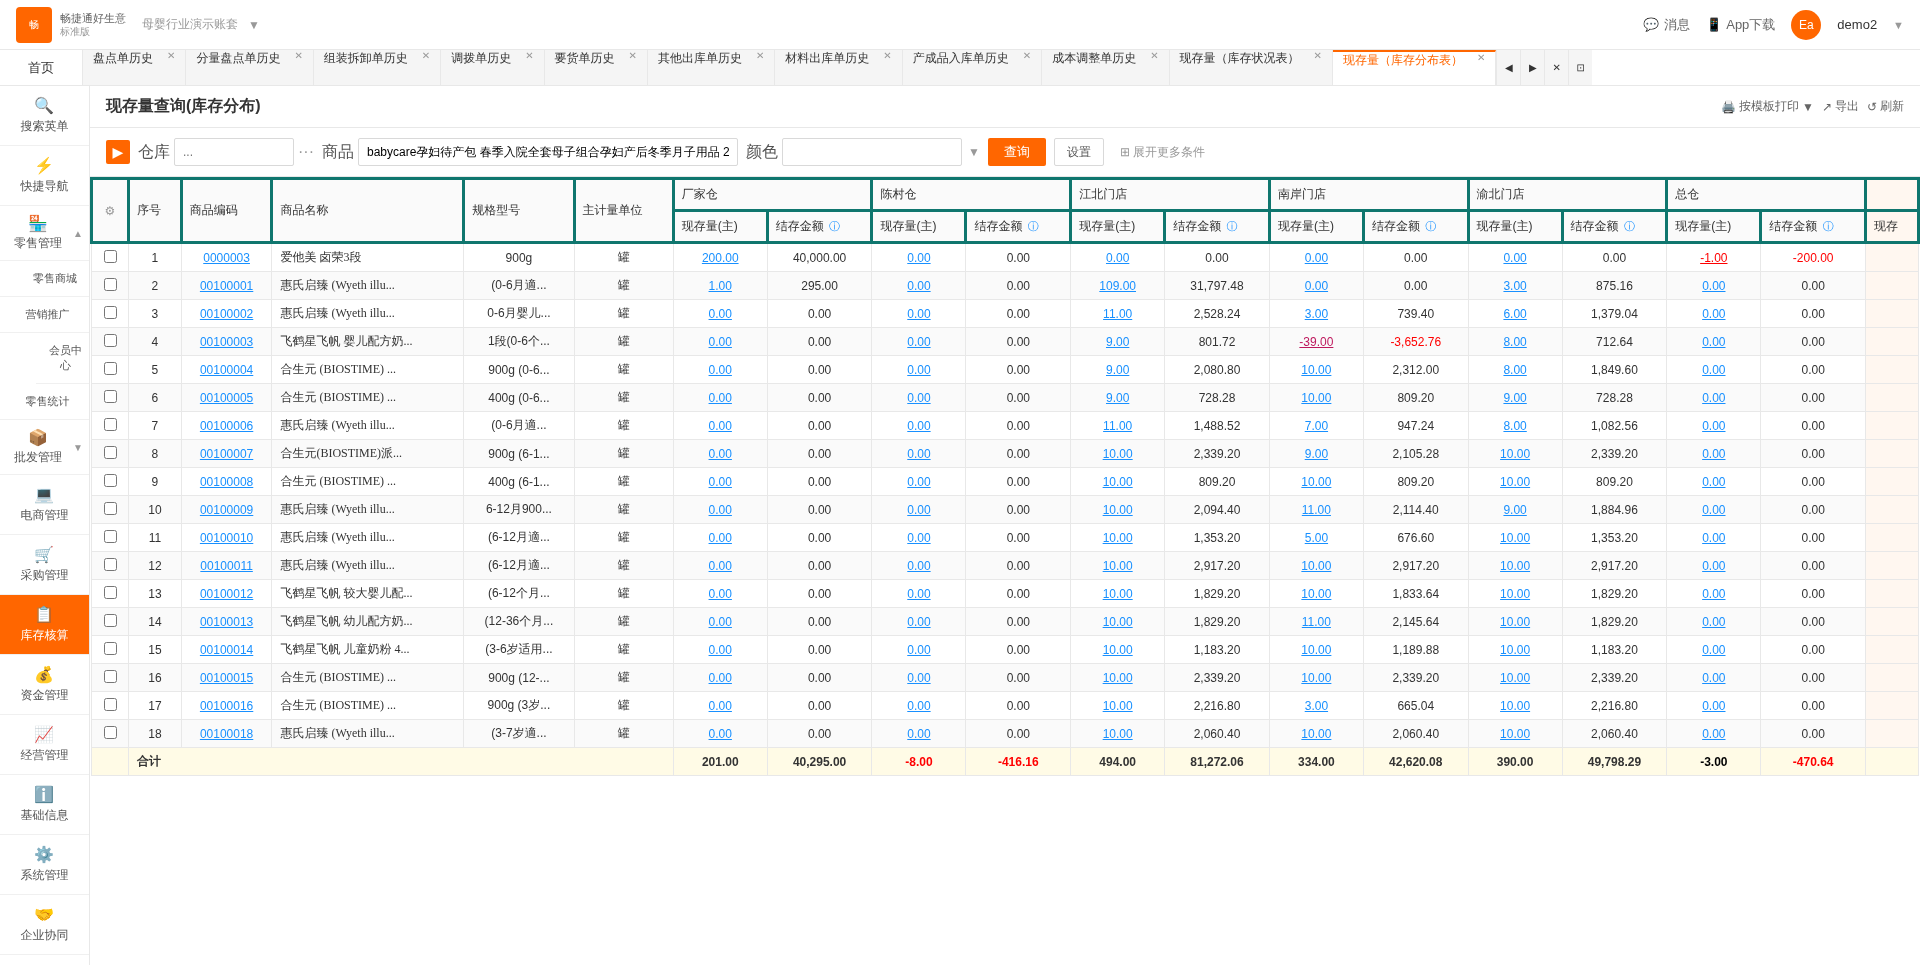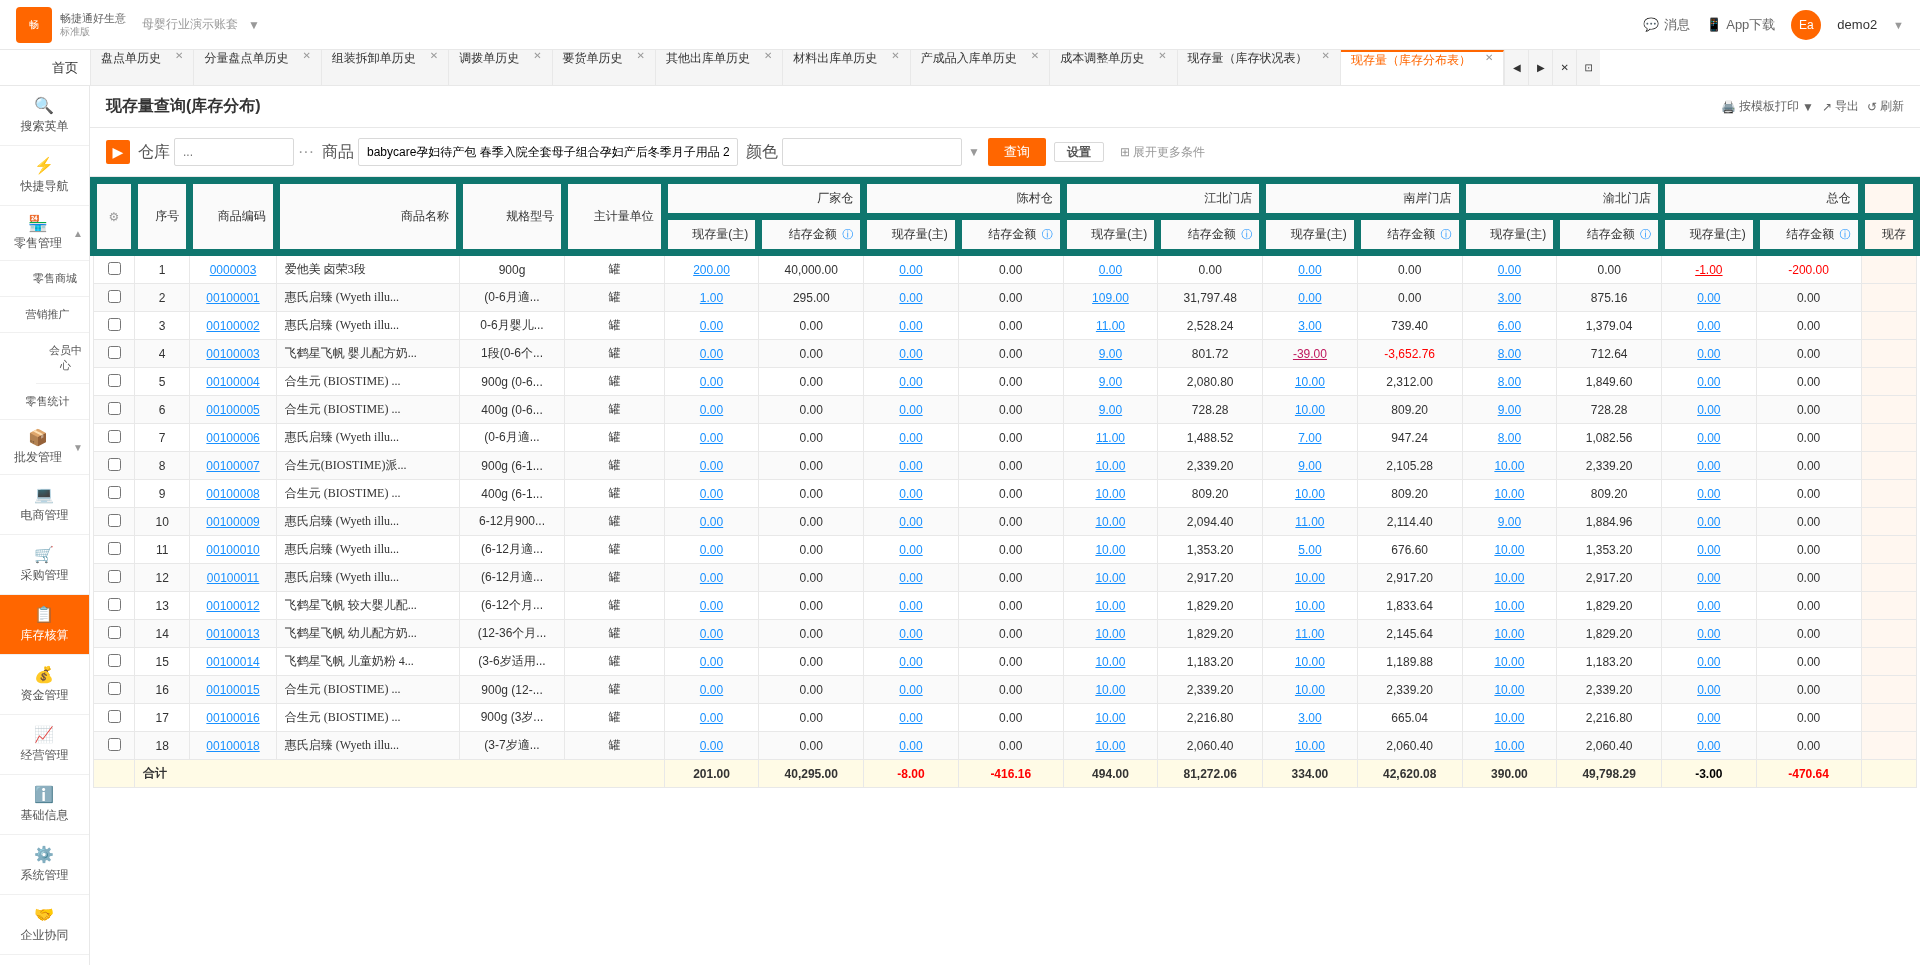"首页" .tab-home { margin-left: 40px -> none; padding: 0 12px -> 0 28px }
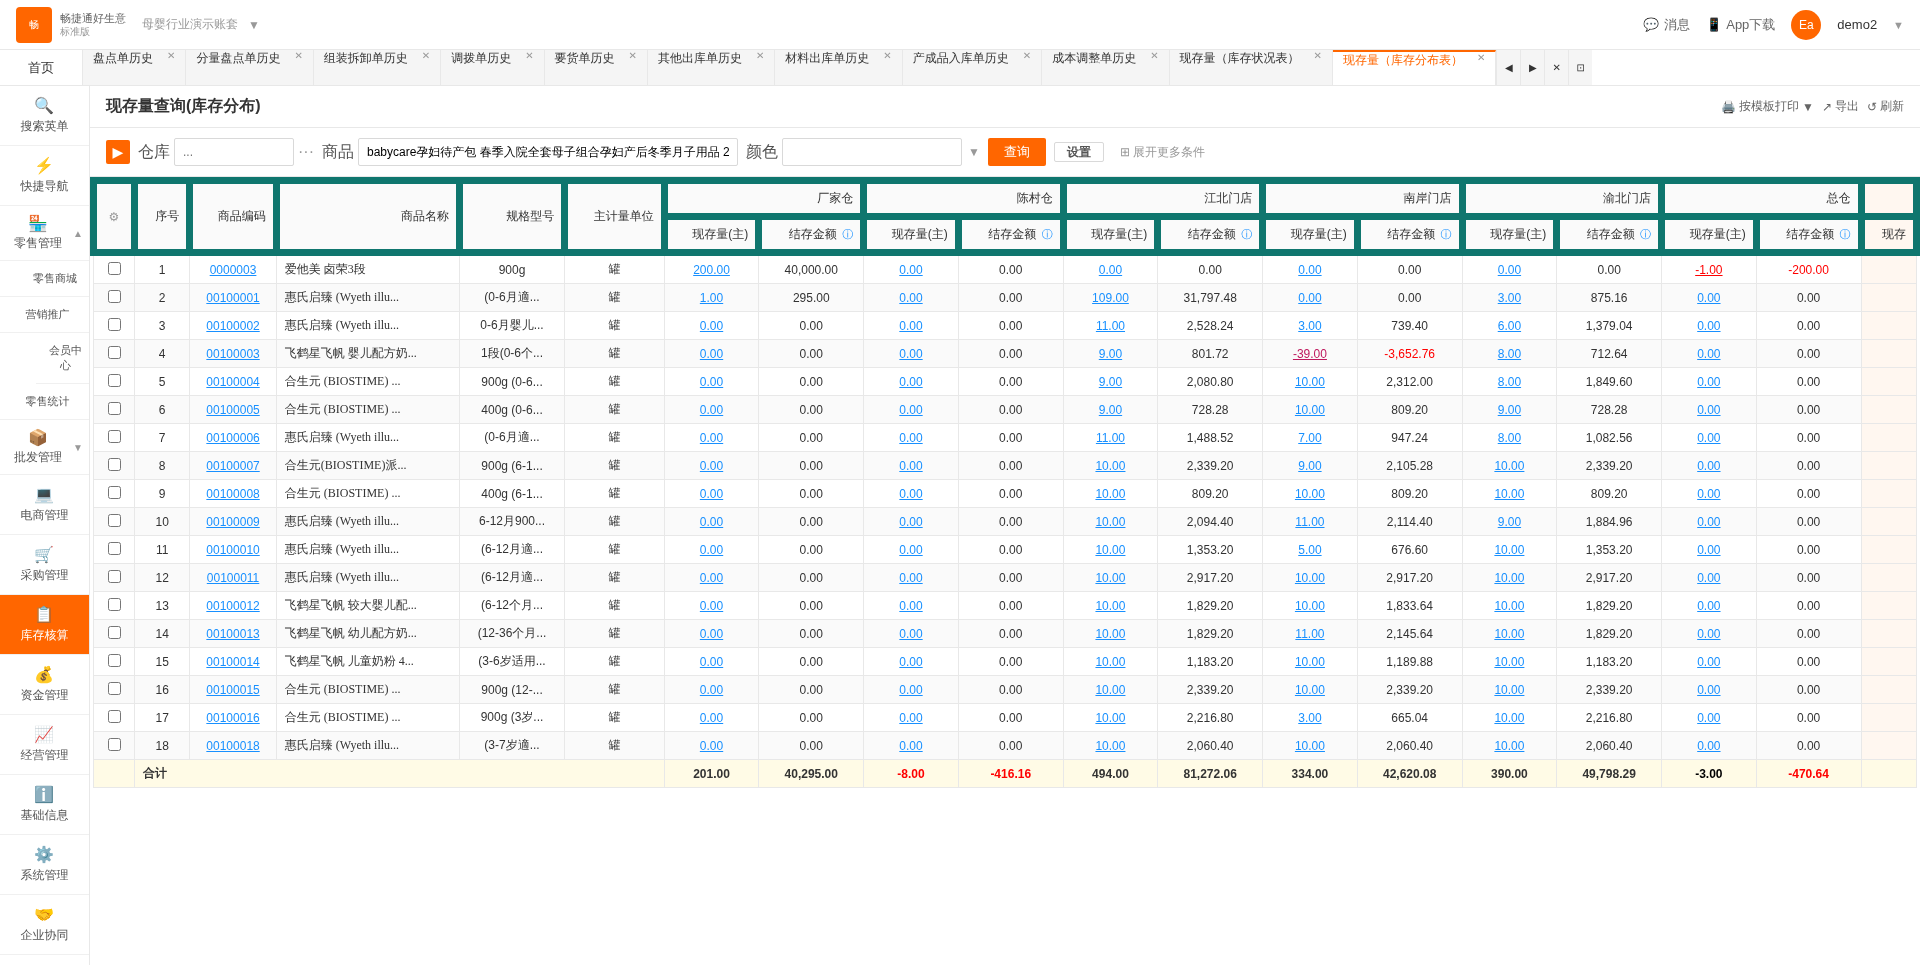"设置" .btn-white { font-weight: bold -> none; height: 20px -> 28px }
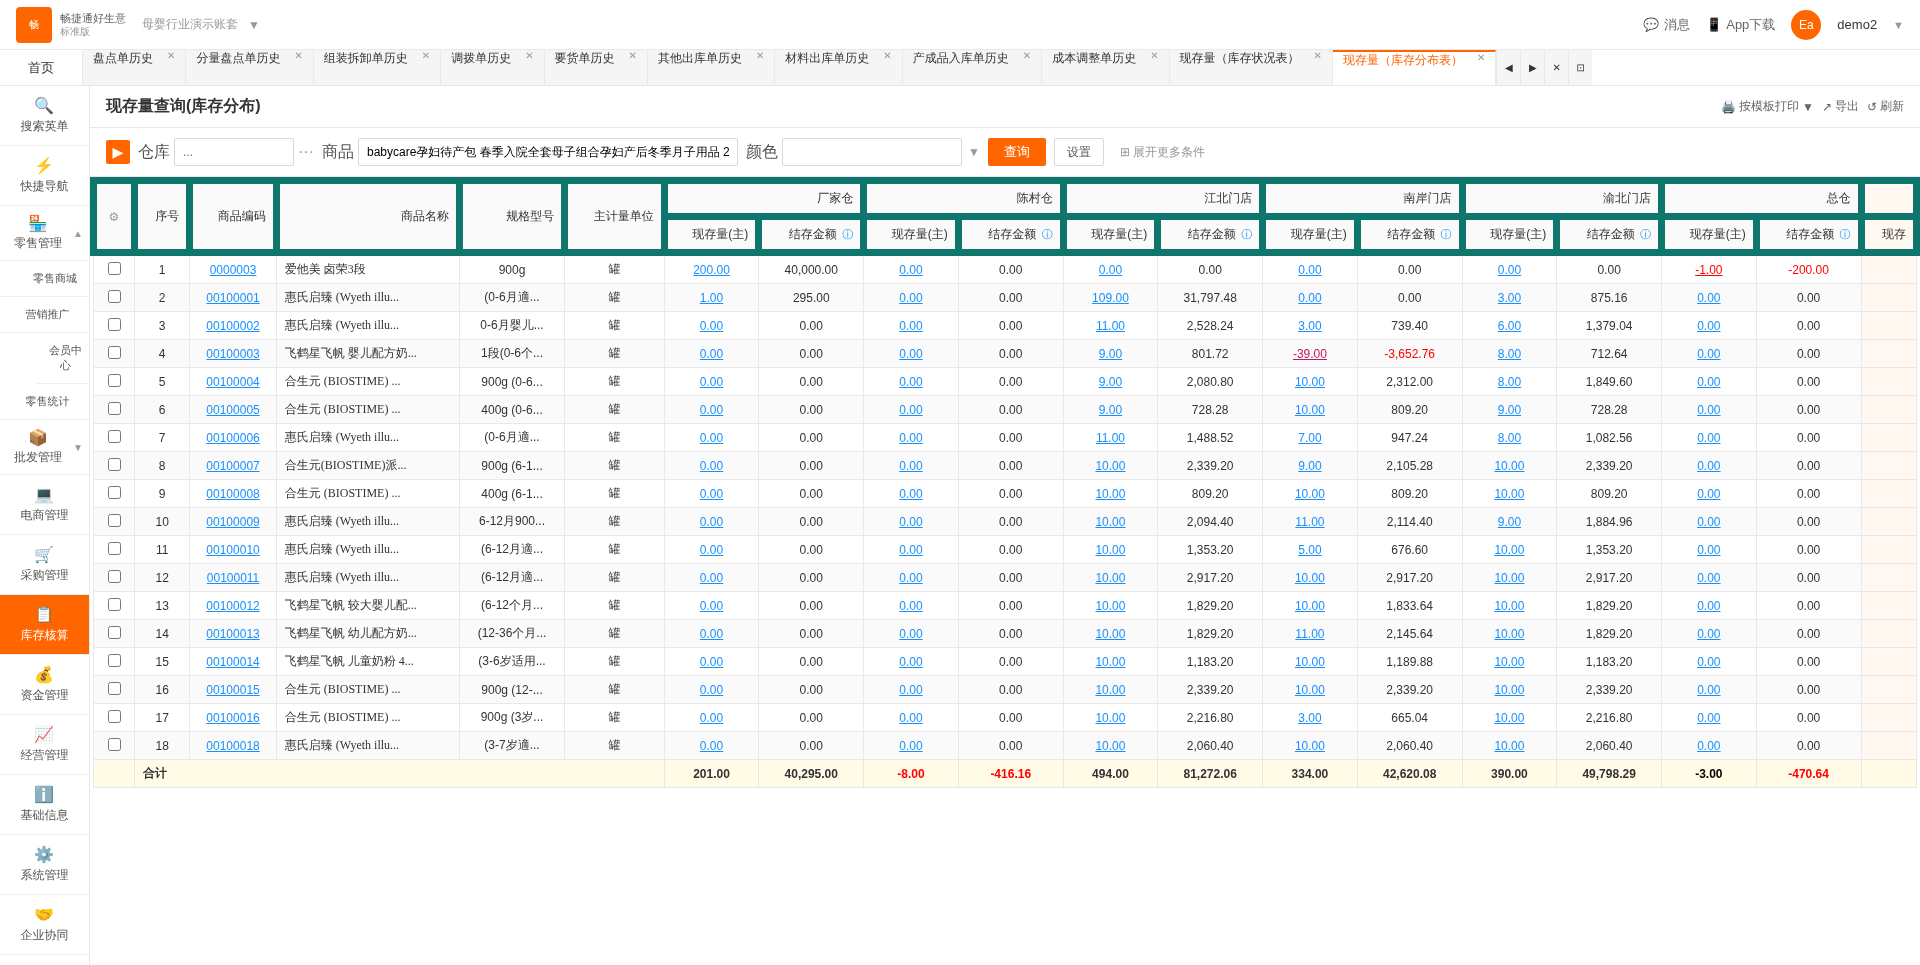"厂家仓" thead tr th { border: 7px solid #0f766e -> 3px solid #0f766e; text-align: right -> left }
